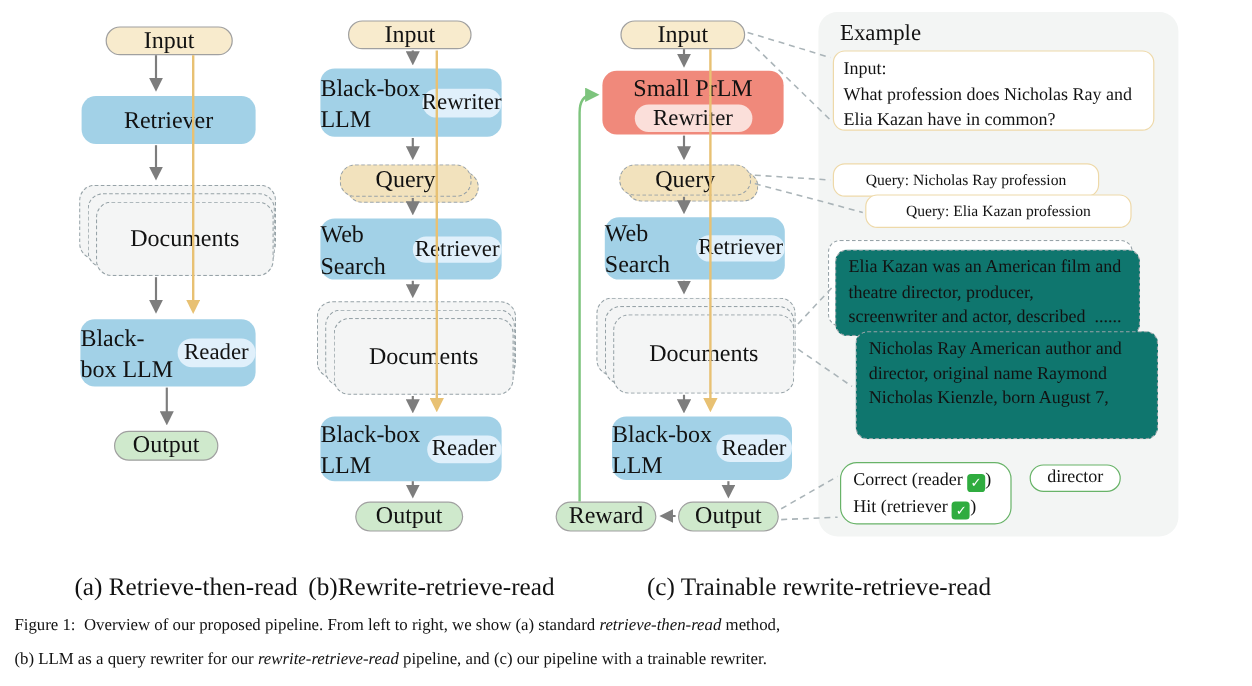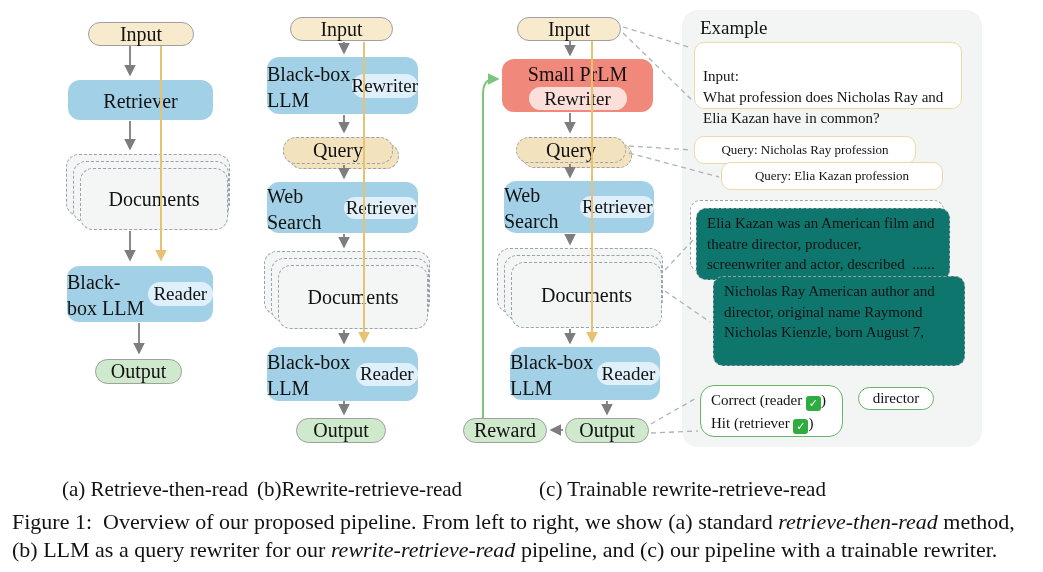"Input:" .ex-box { padding: 23px 8px -> 5px 8px }
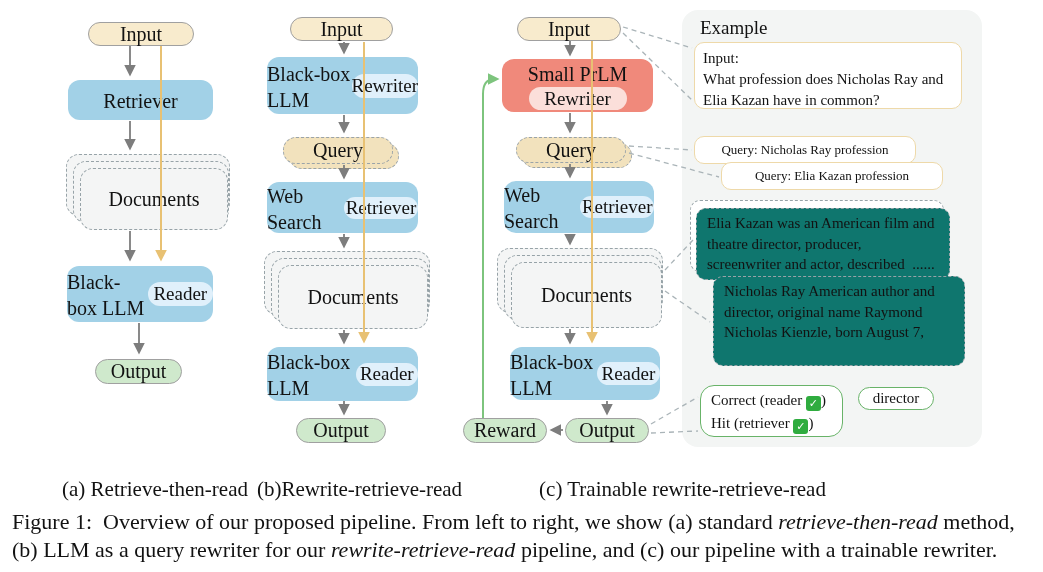"Figure 1: Overview of our" .figcap { font-size: 22px -> 14px }
